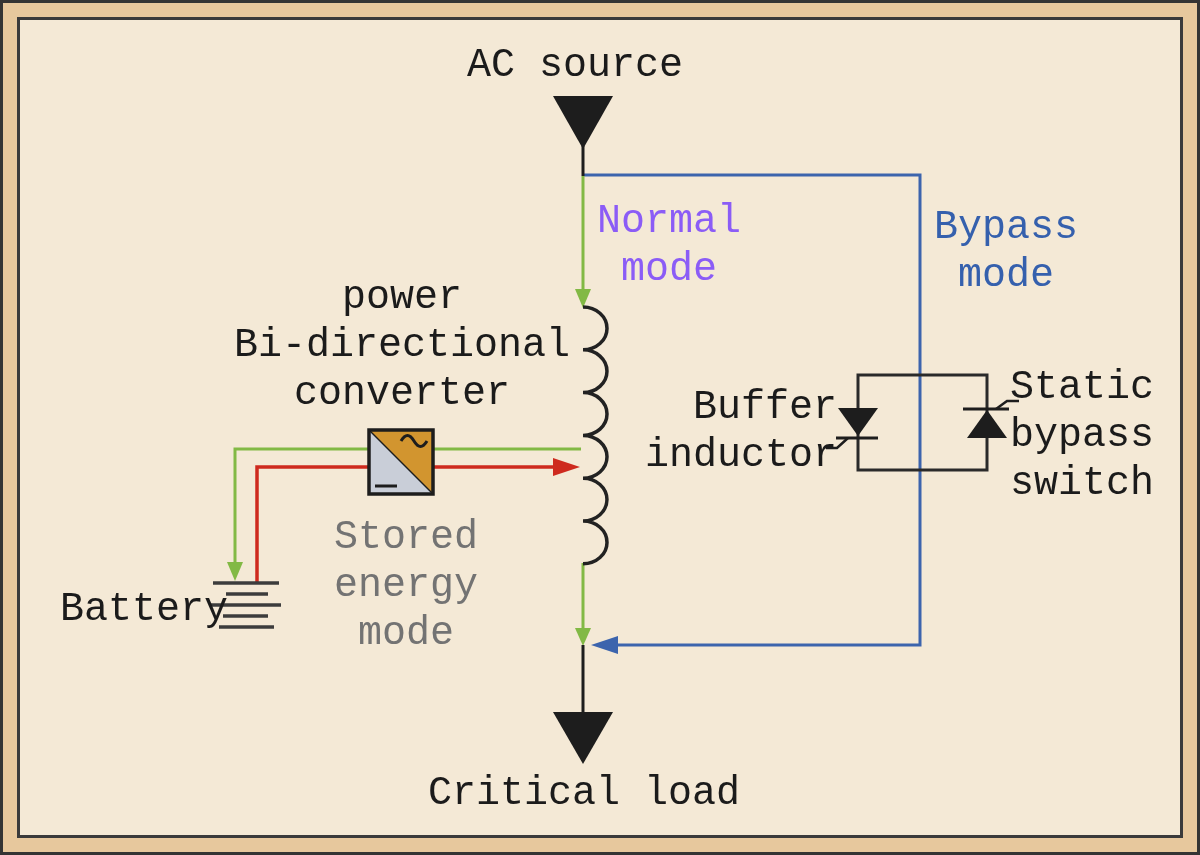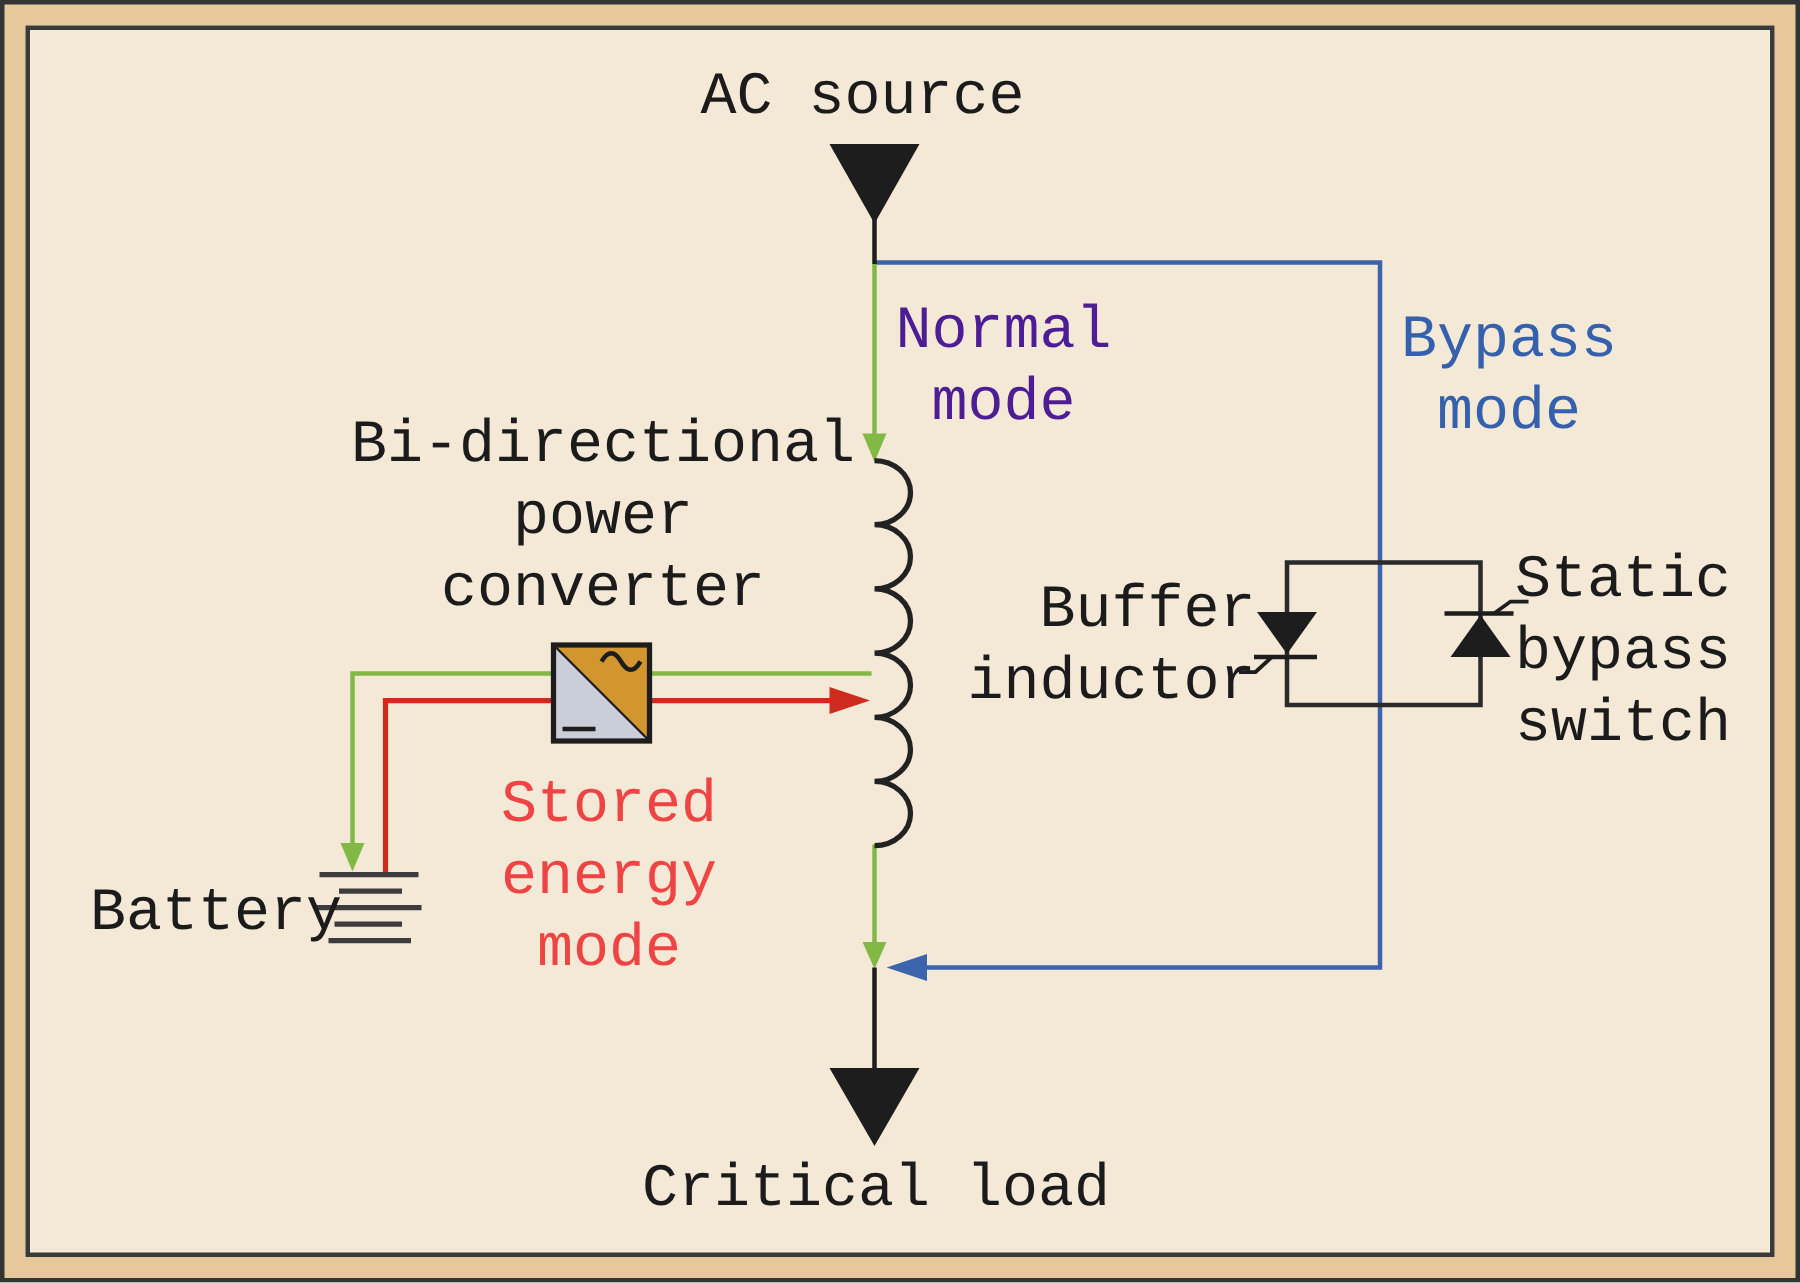"Normal" .green { color: #4c1d95 -> #8b5cf6 }
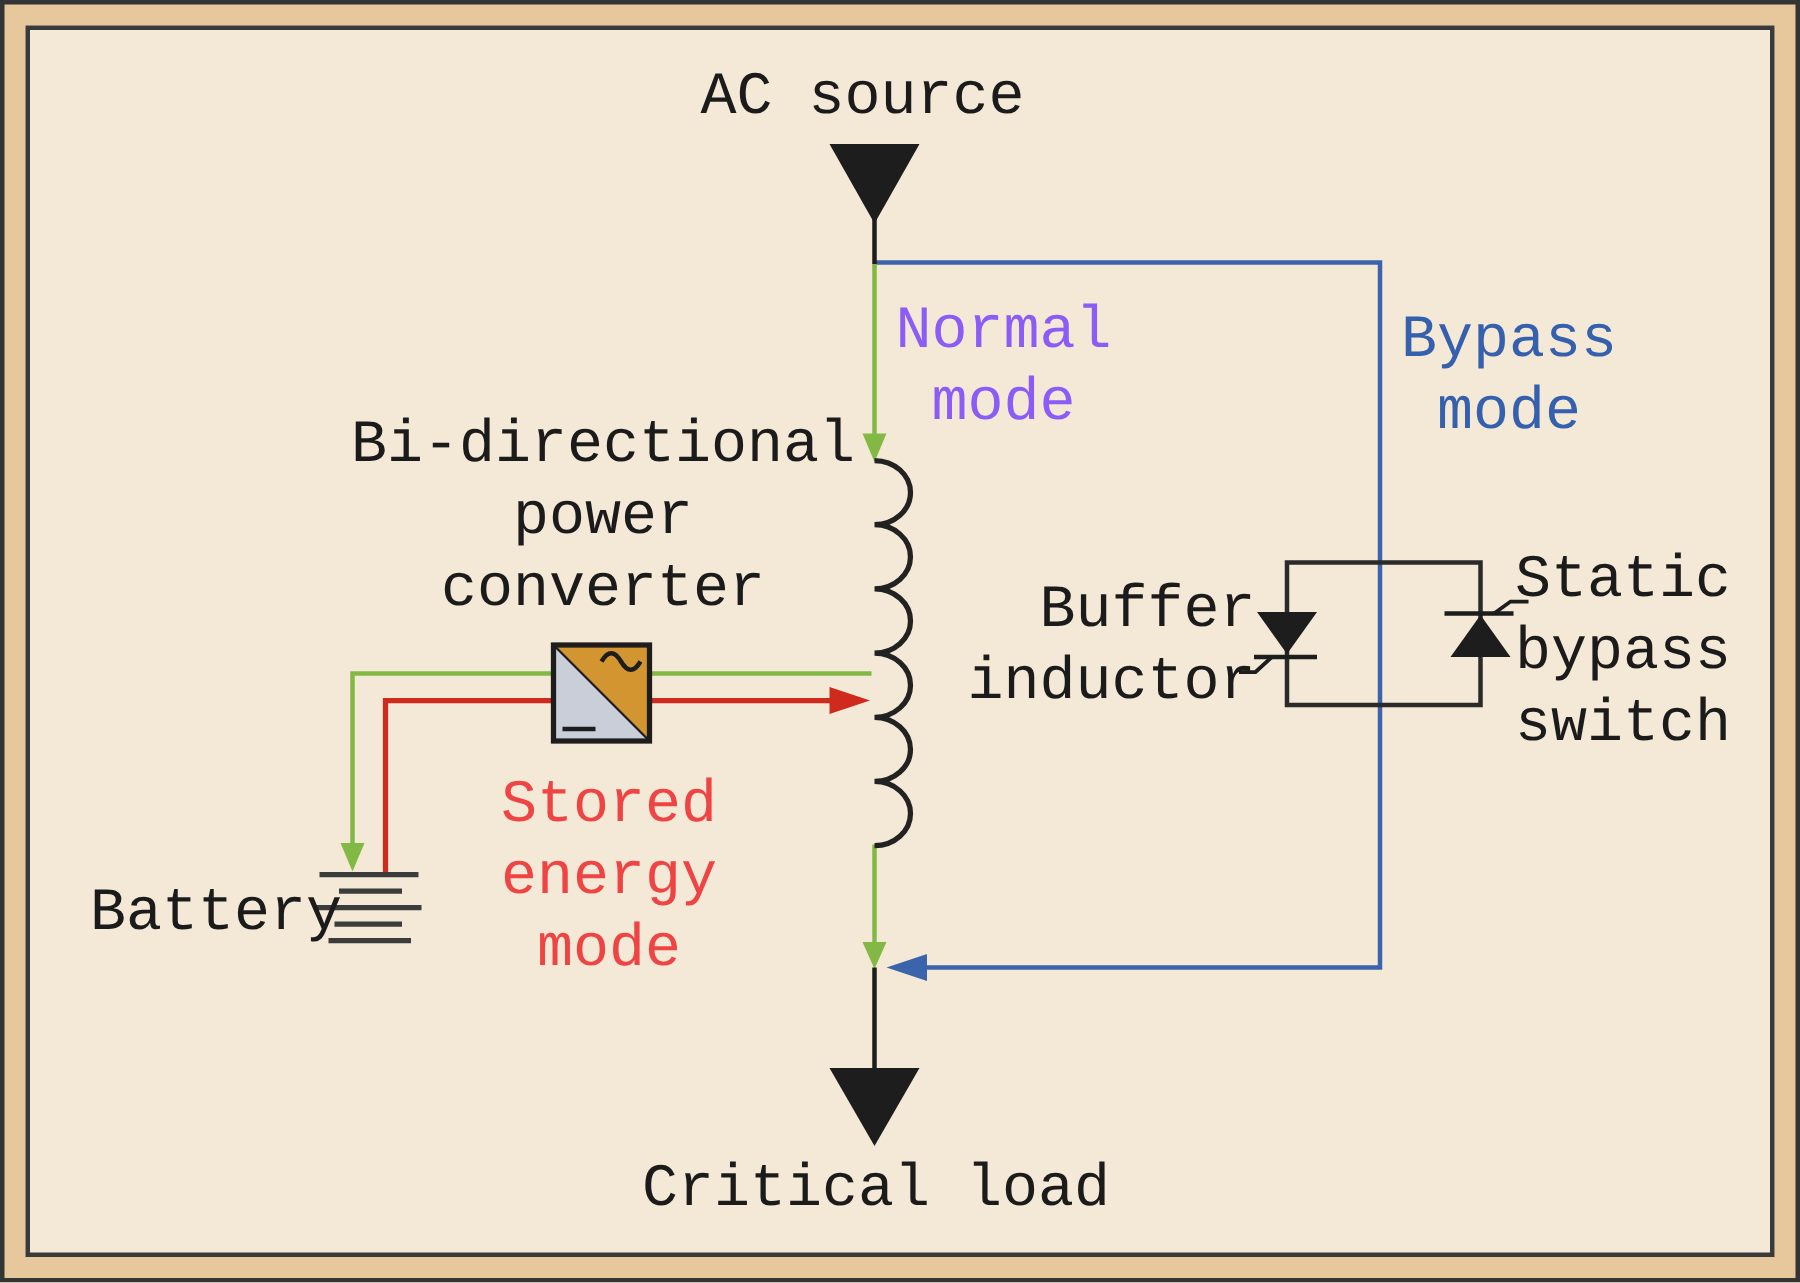"Bi-directional" span { order: before "power" -> after "power" }
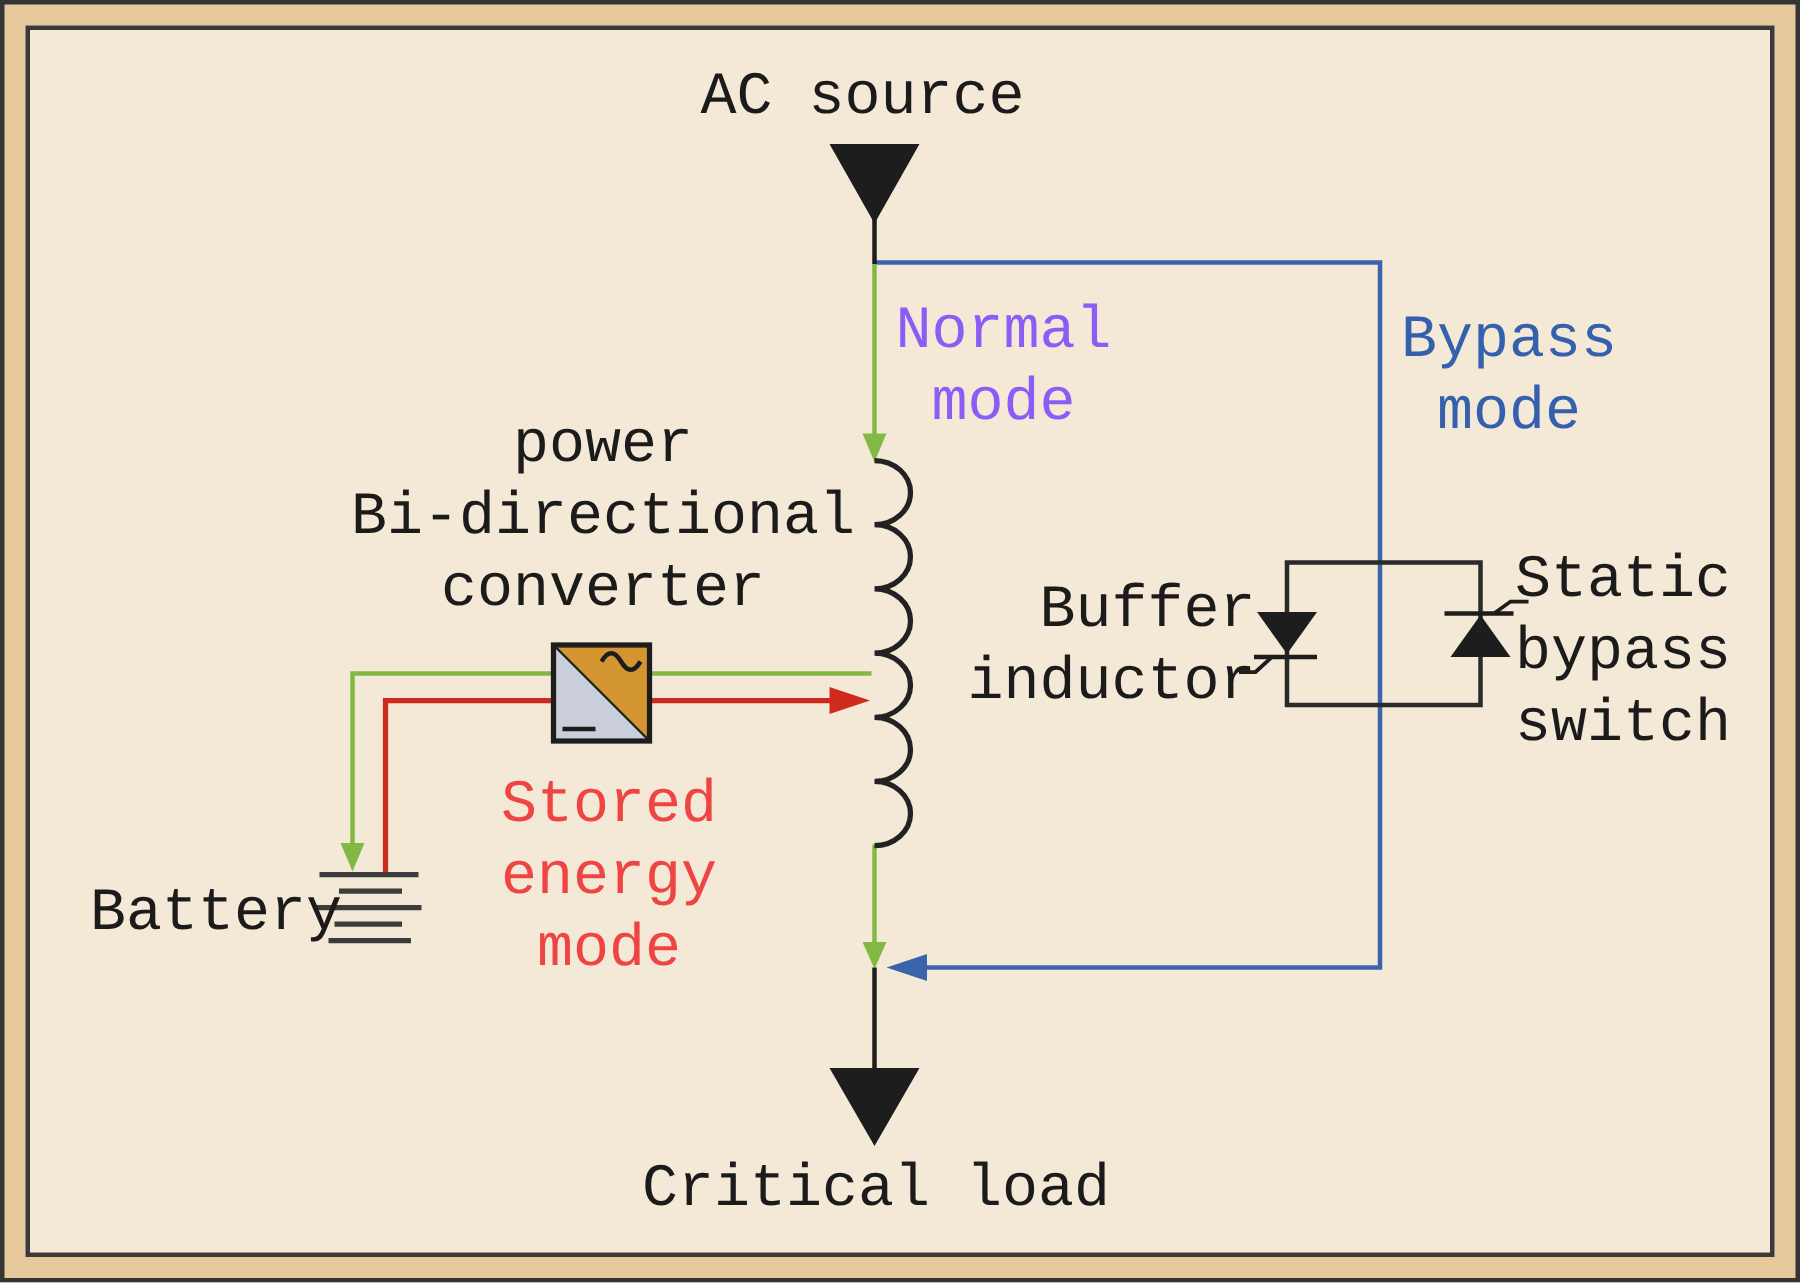"Stored" .red { color: #ef4444 -> #737373 }
